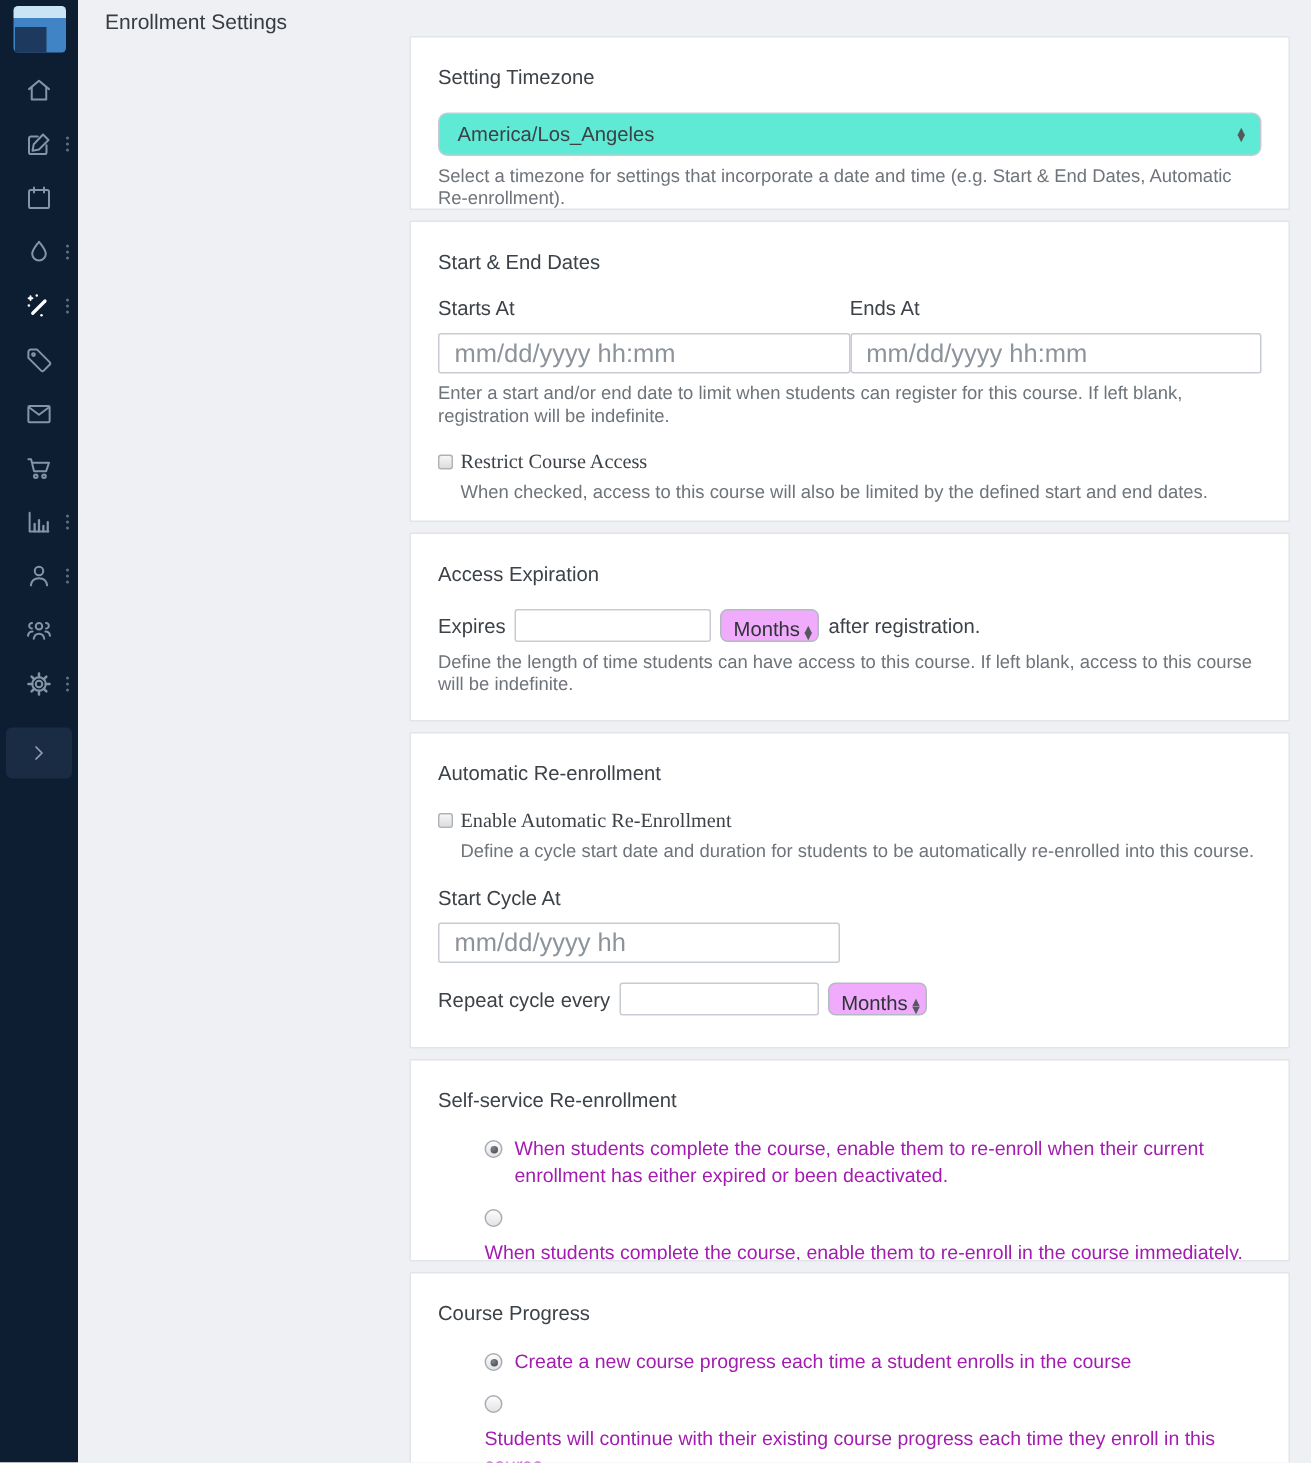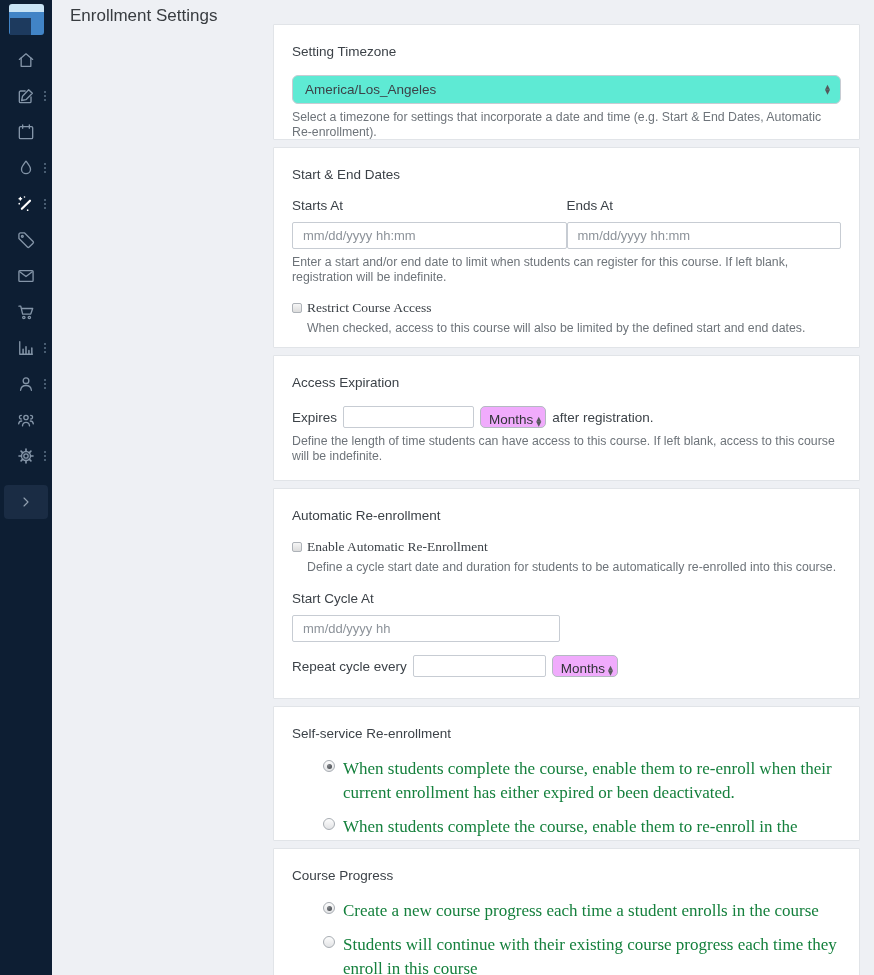"Enrollment Settings" .page-title { font-size: 17px -> 14px }
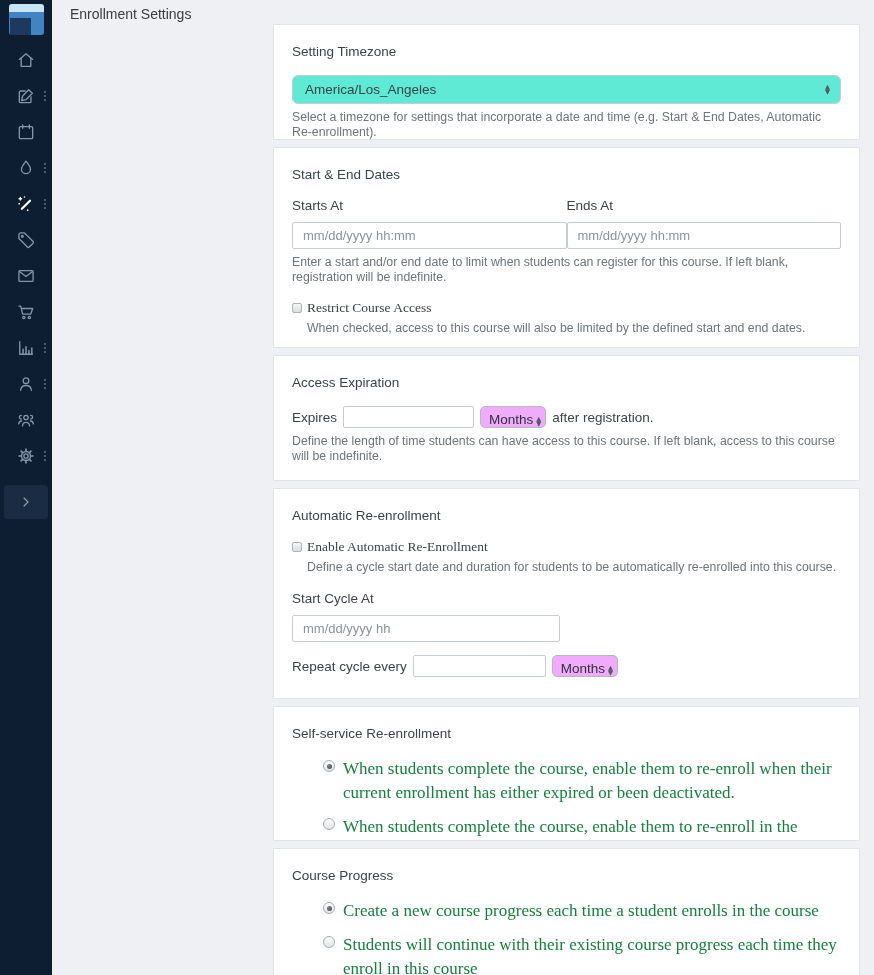"mm/dd/yyyy hh:mm" .ti { font-size: 13px -> 17px }
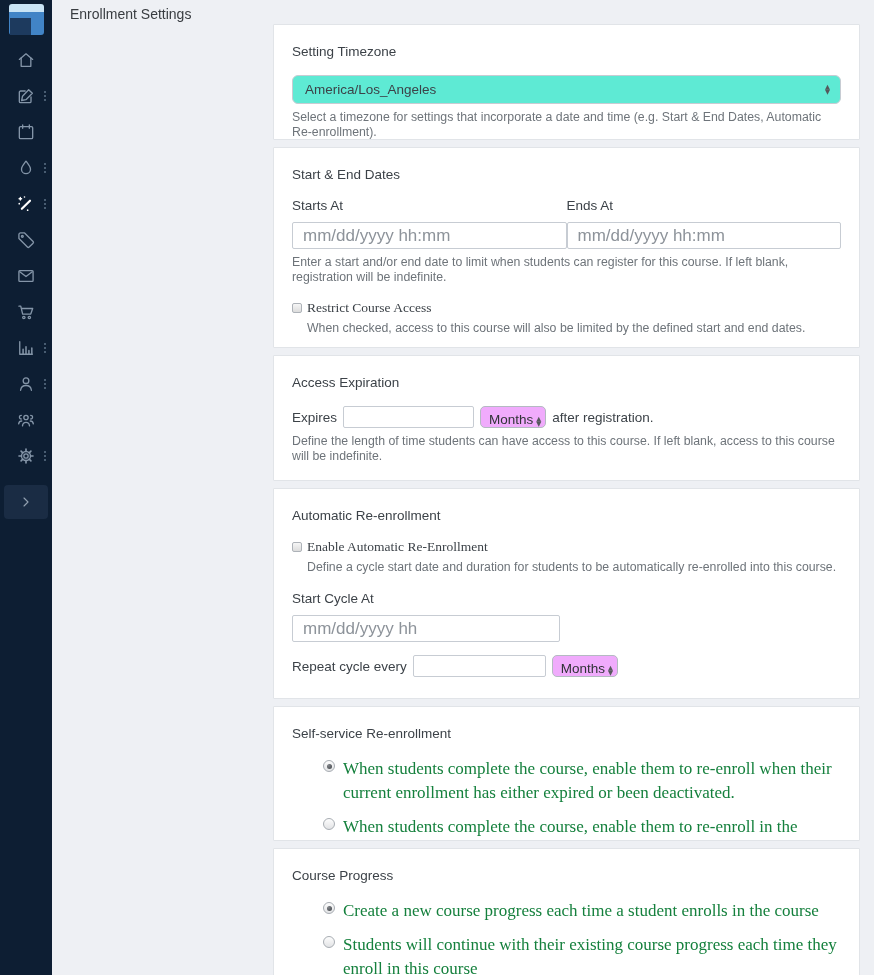"When students complete the course," .radio-label { color: #15803d -> #a21caf; font-family: Liberation Serif, serif -> none; font-size: 17px -> 13px }
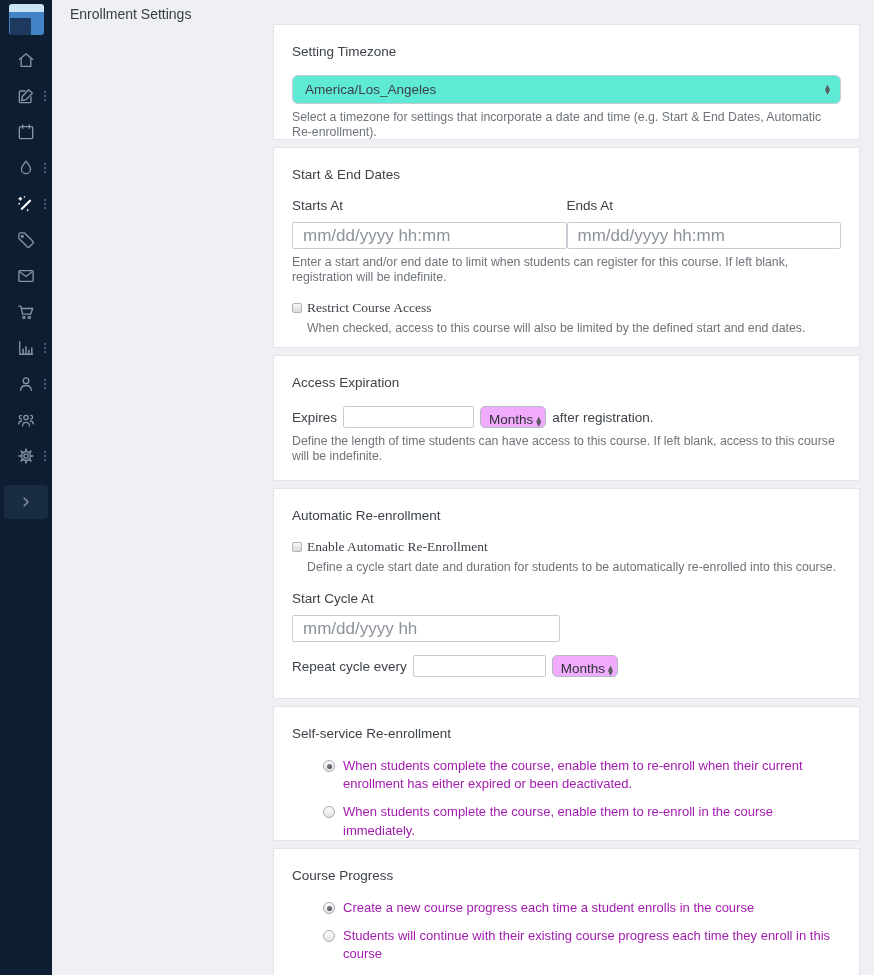"When students complete the course, enable them to re-enroll in" .radio-row + .radio-row { flex-direction: none -> column }
